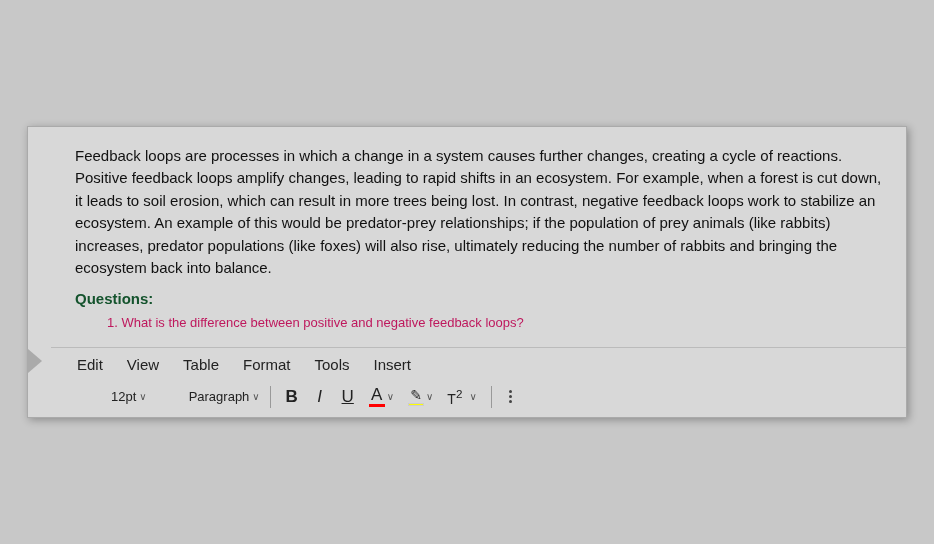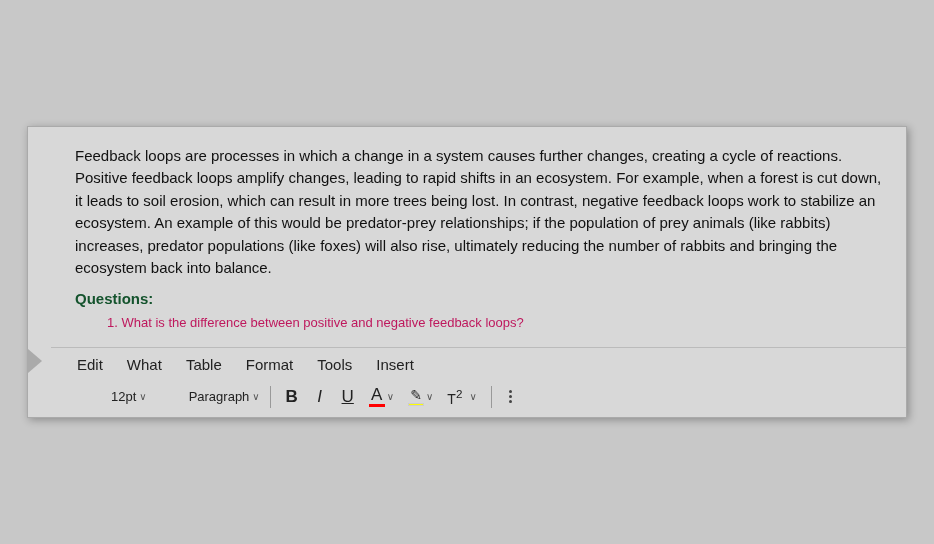"What" span.menu-item { text: What -> View }
